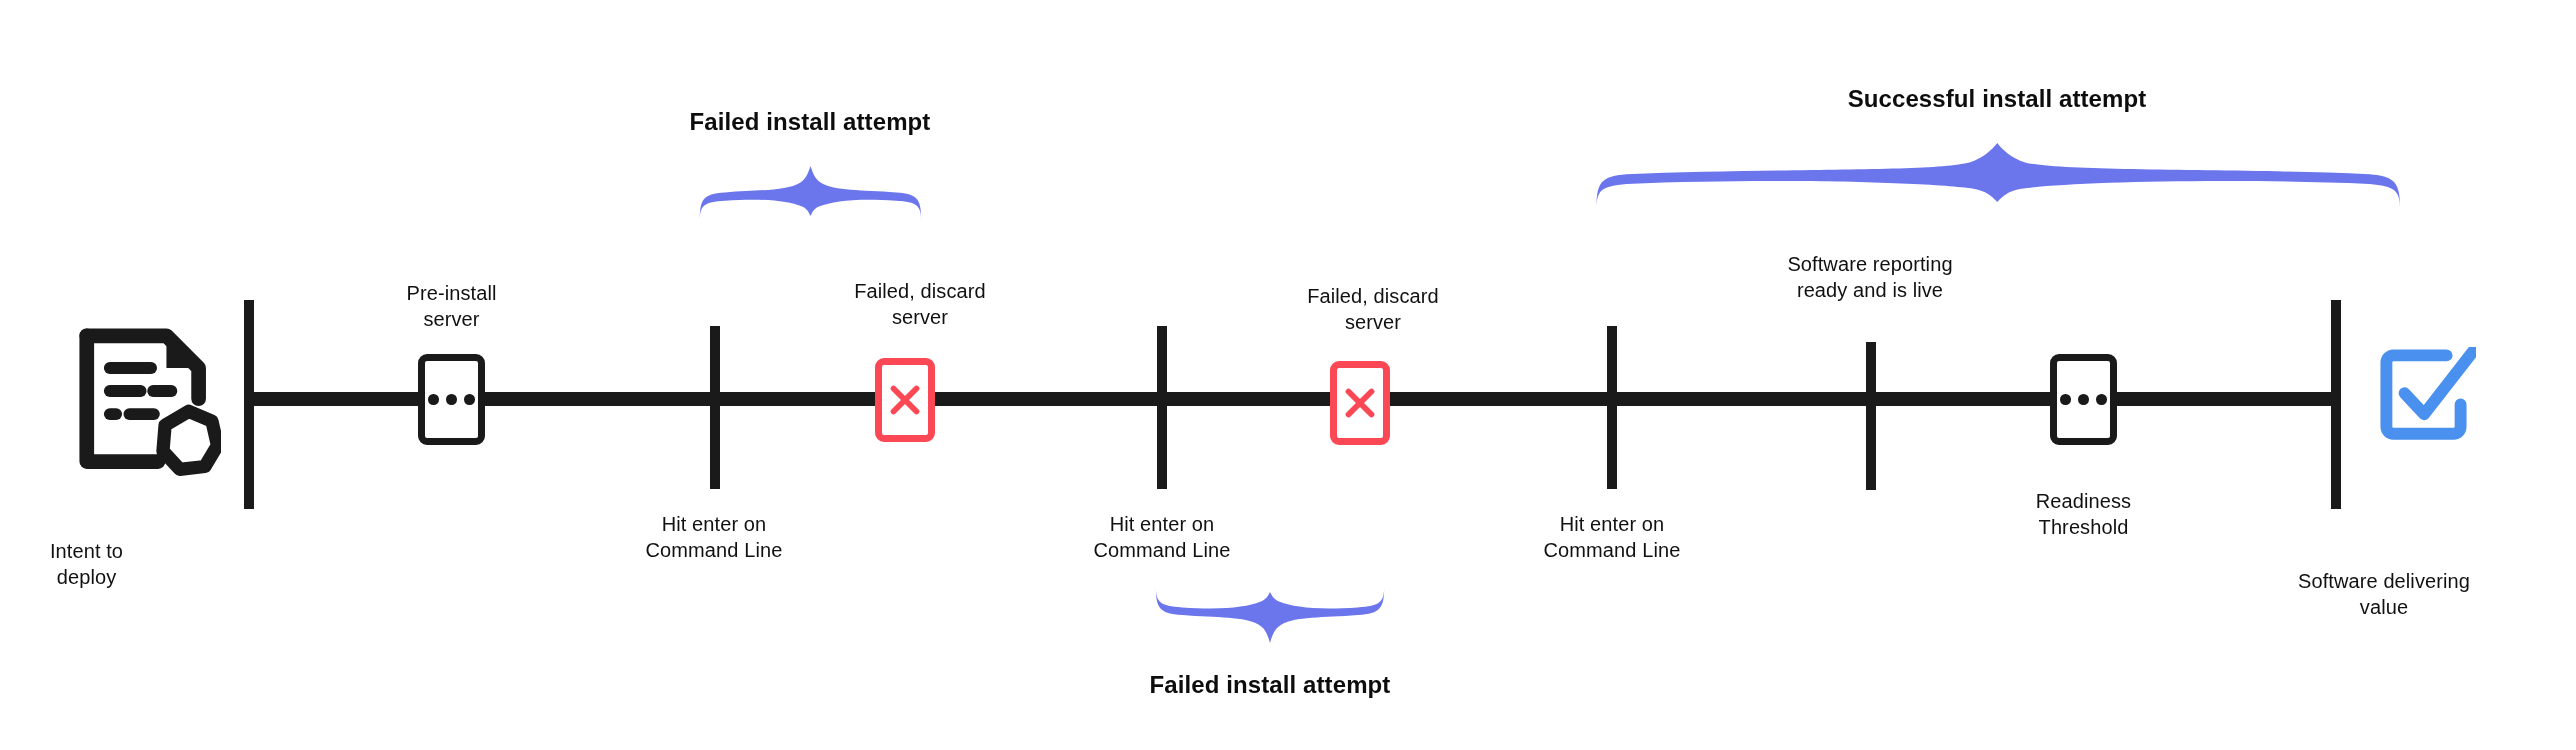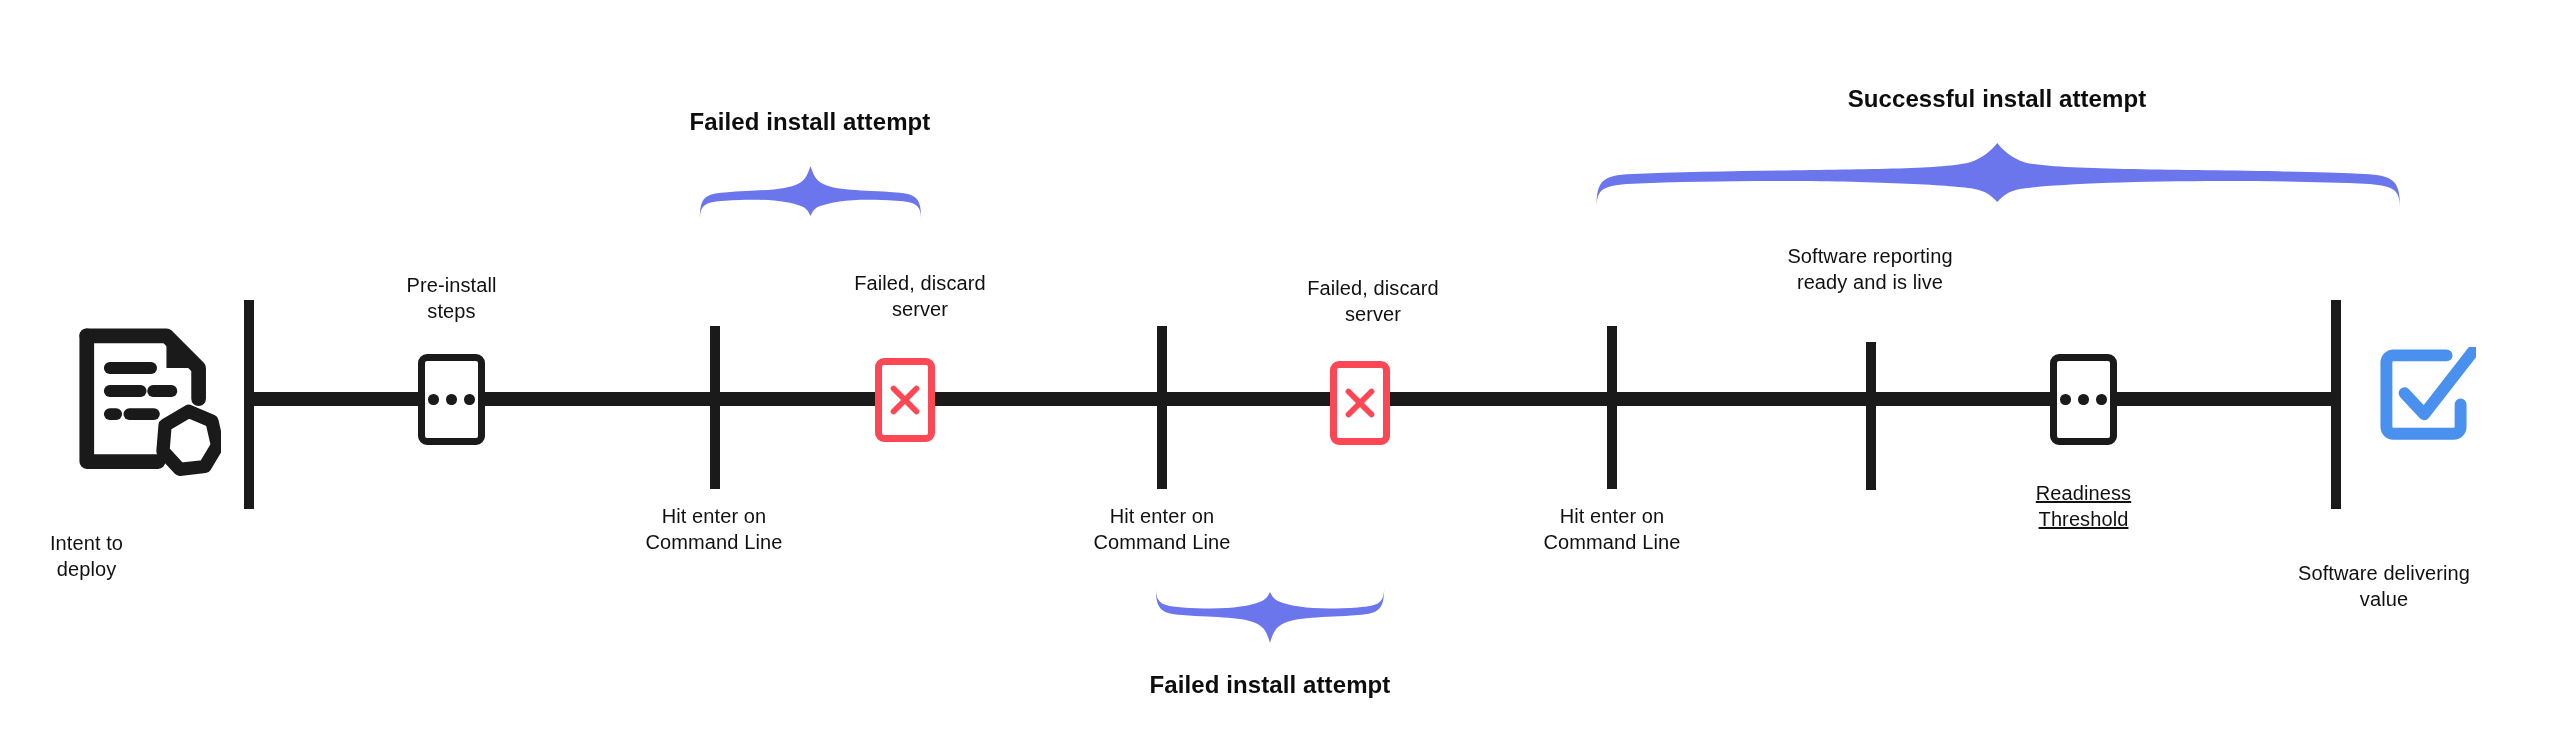"Software reporting" .label { margin-top: none -> 8px }
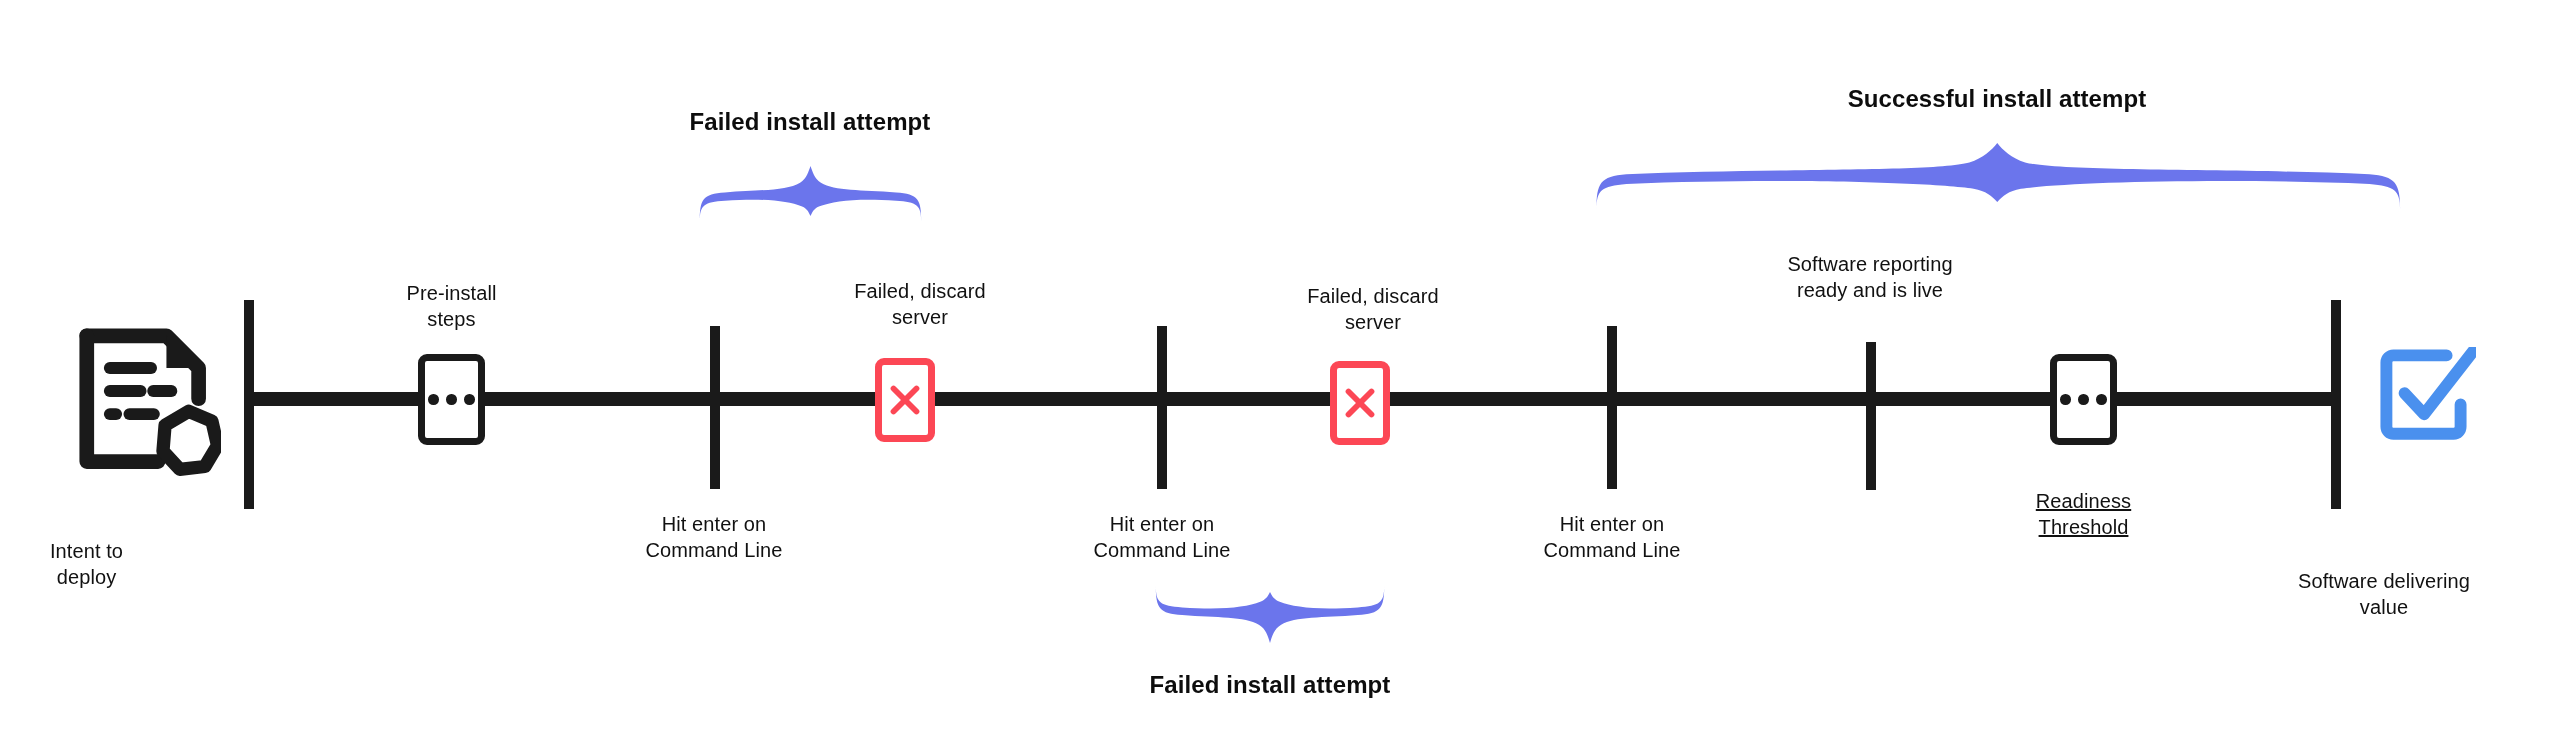"Pre-install" div.label { text: steps -> server }
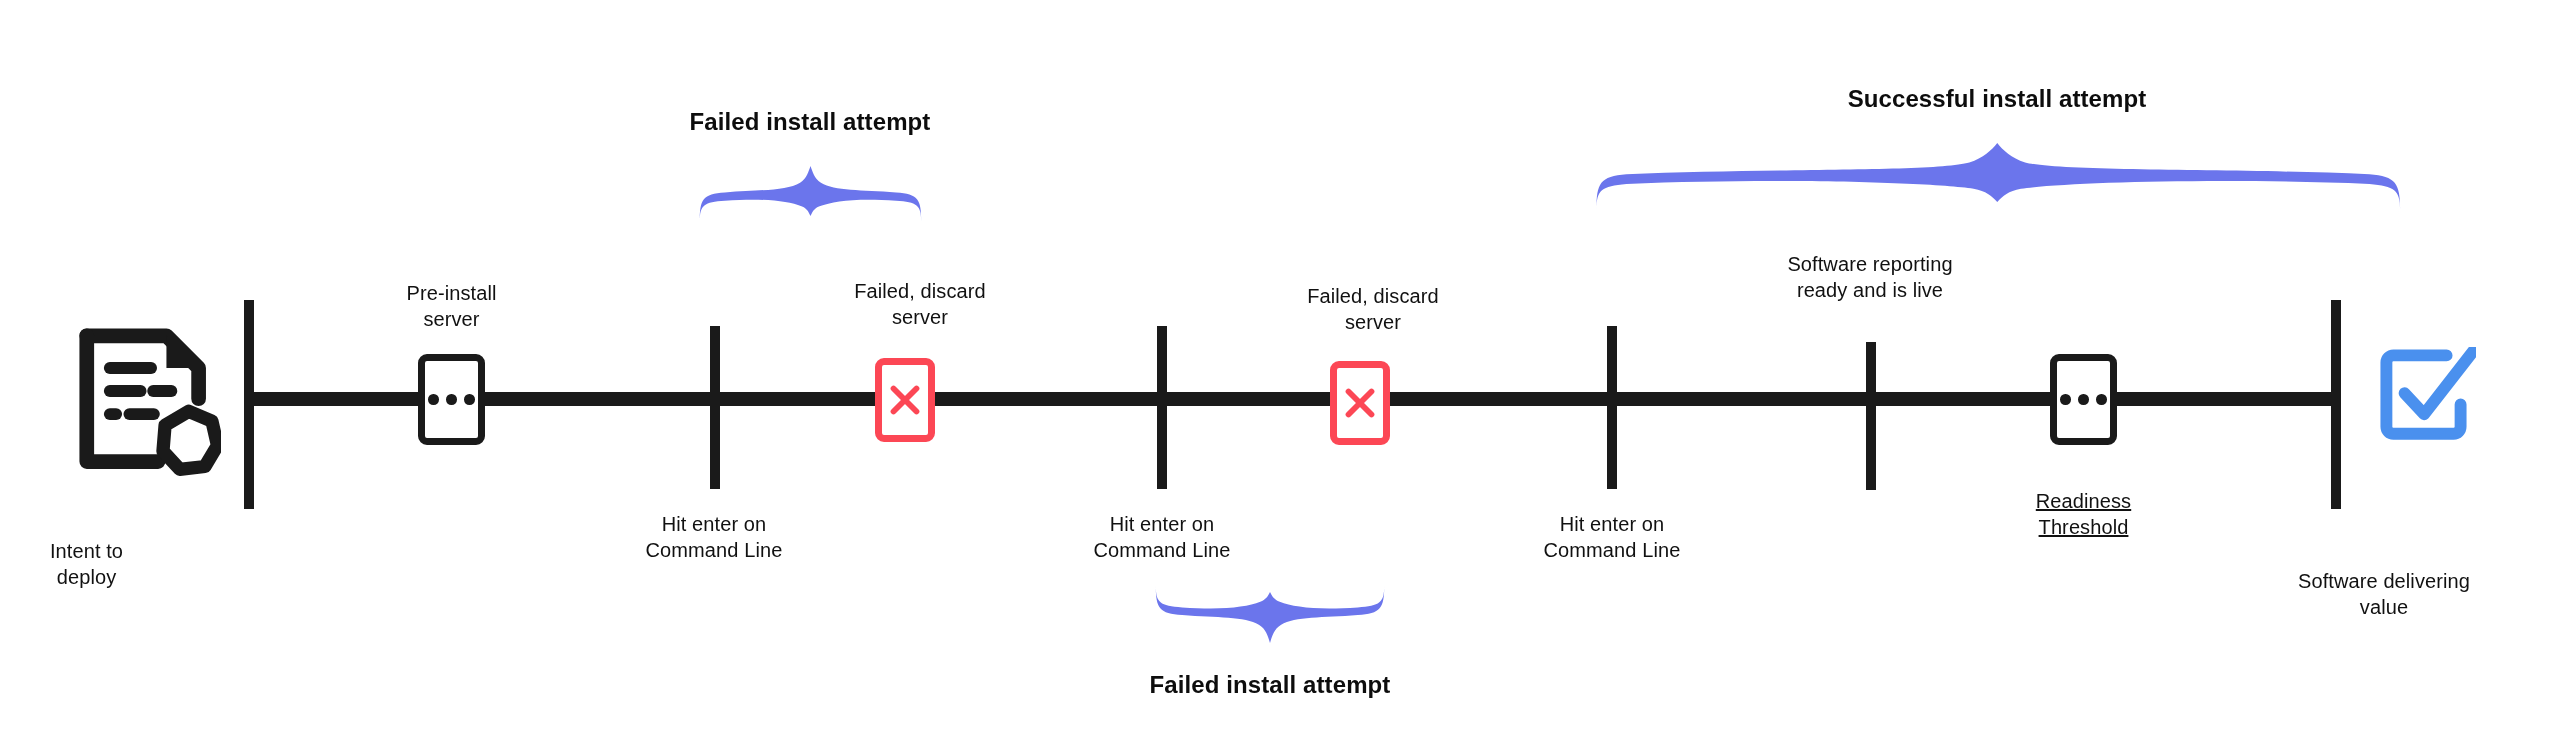"Readiness" div.label { text-decoration: underline -> none }
